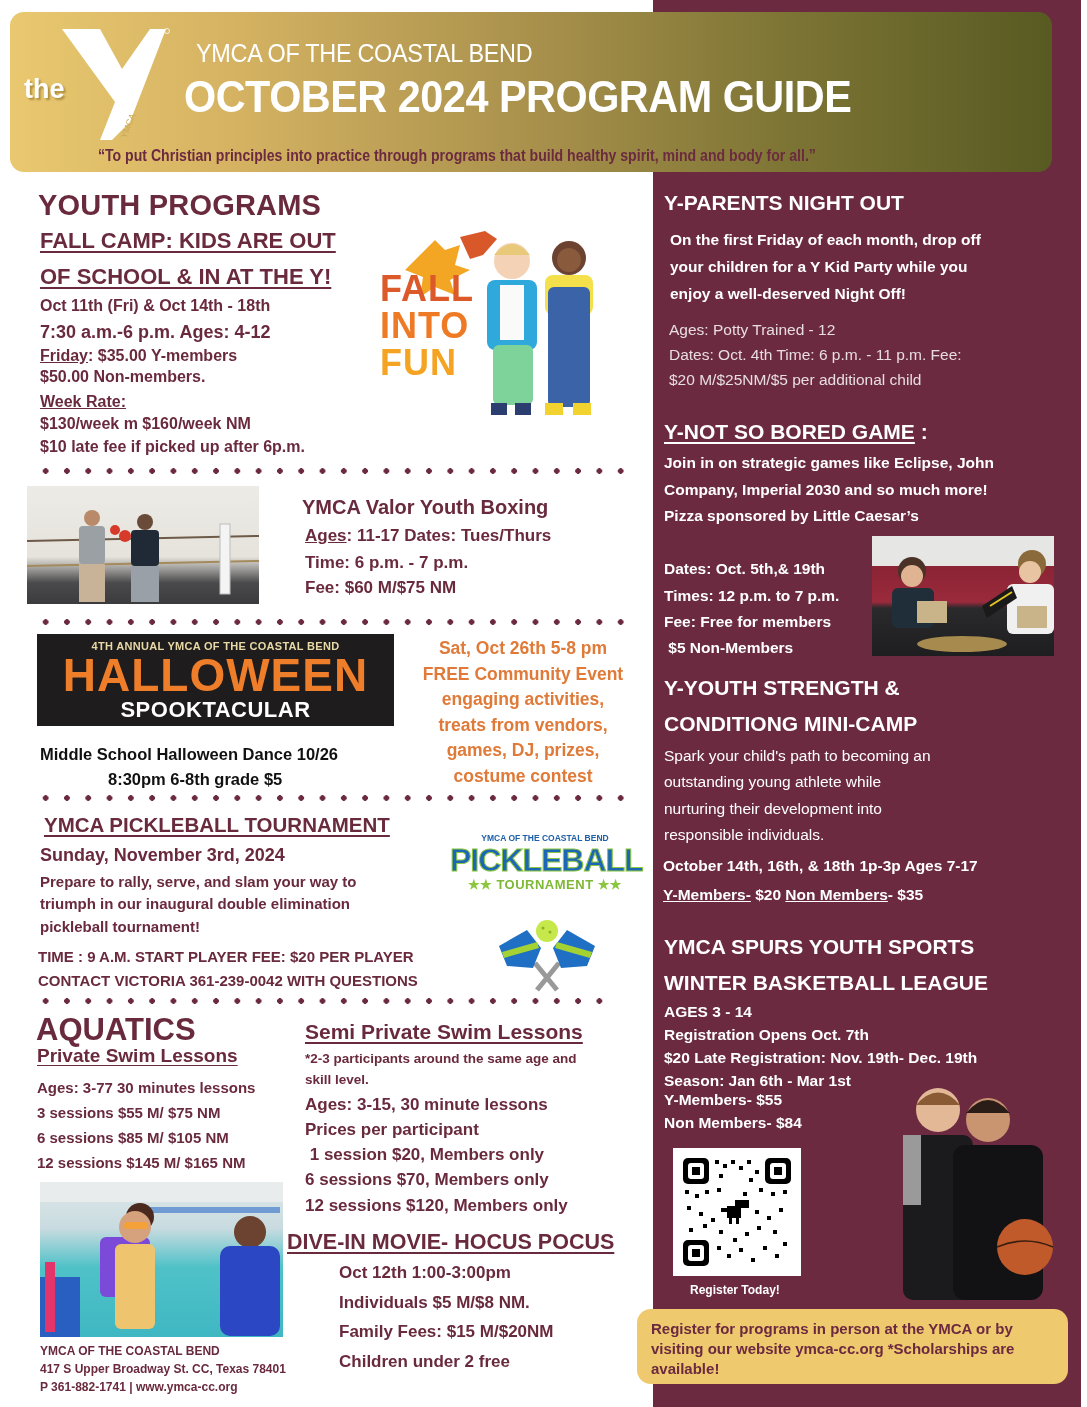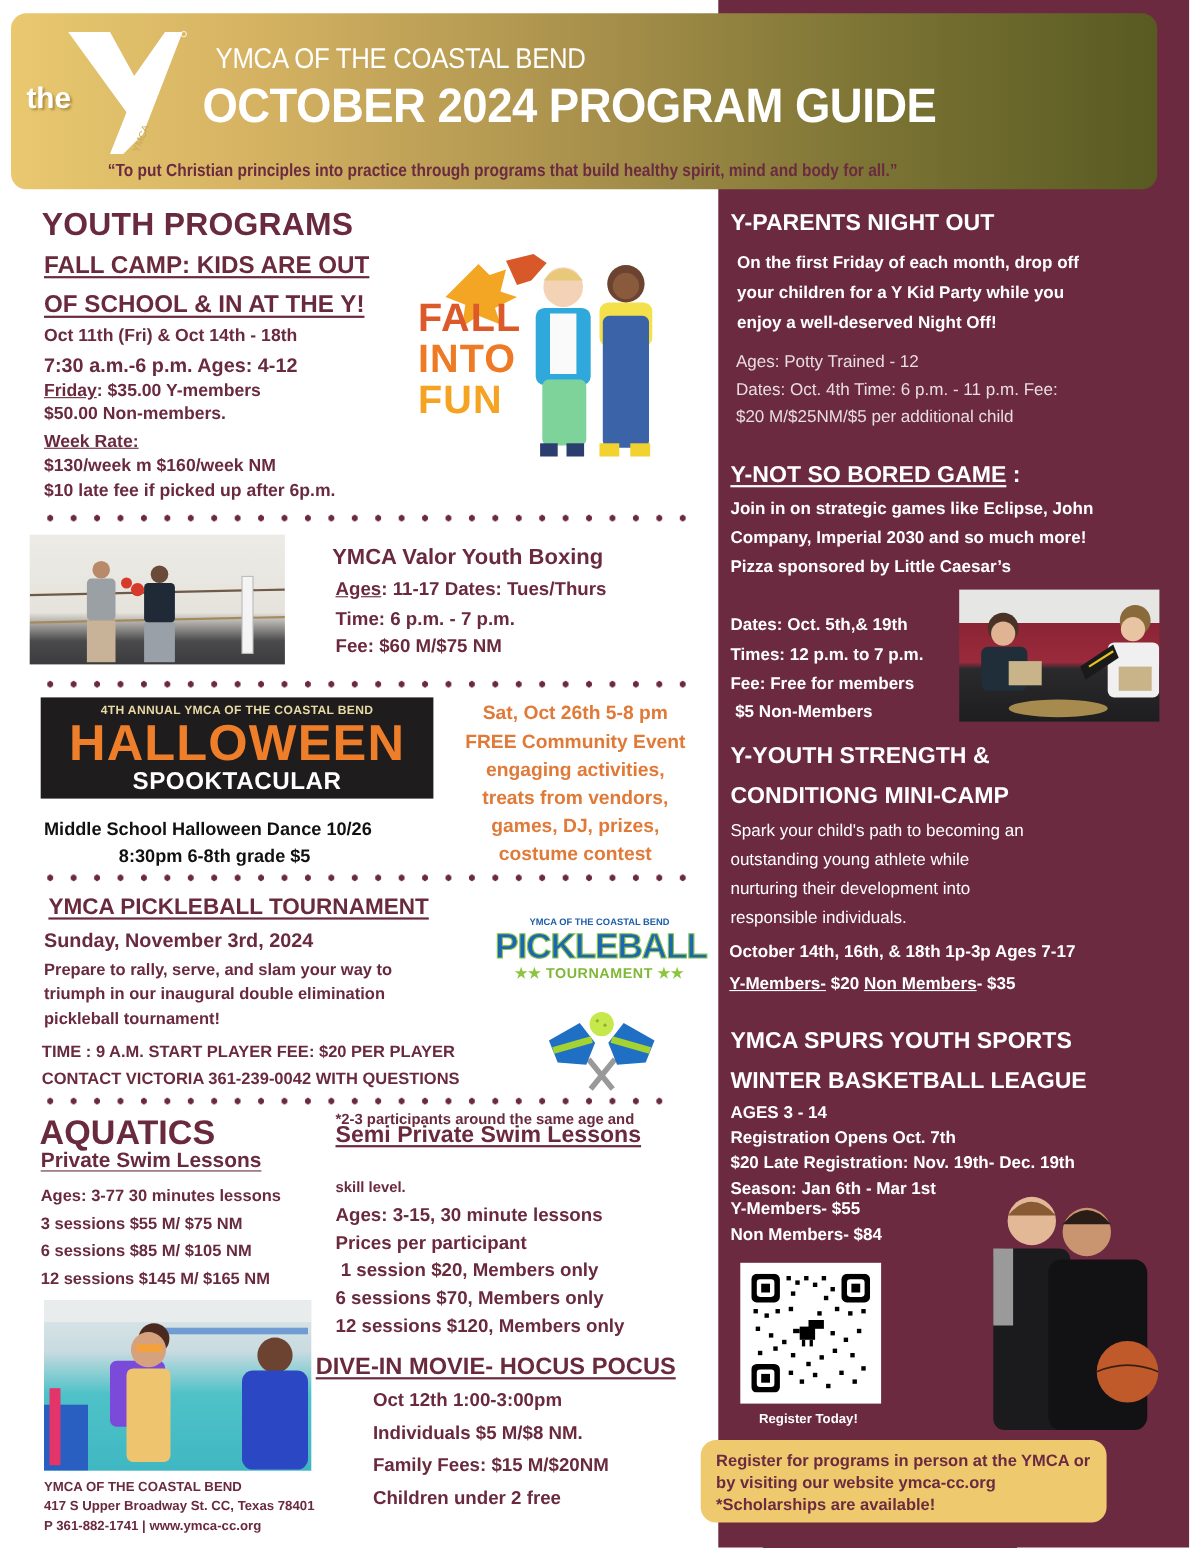"*2-3 participants around the same" div.abs { top: 1010px -> 1051px }
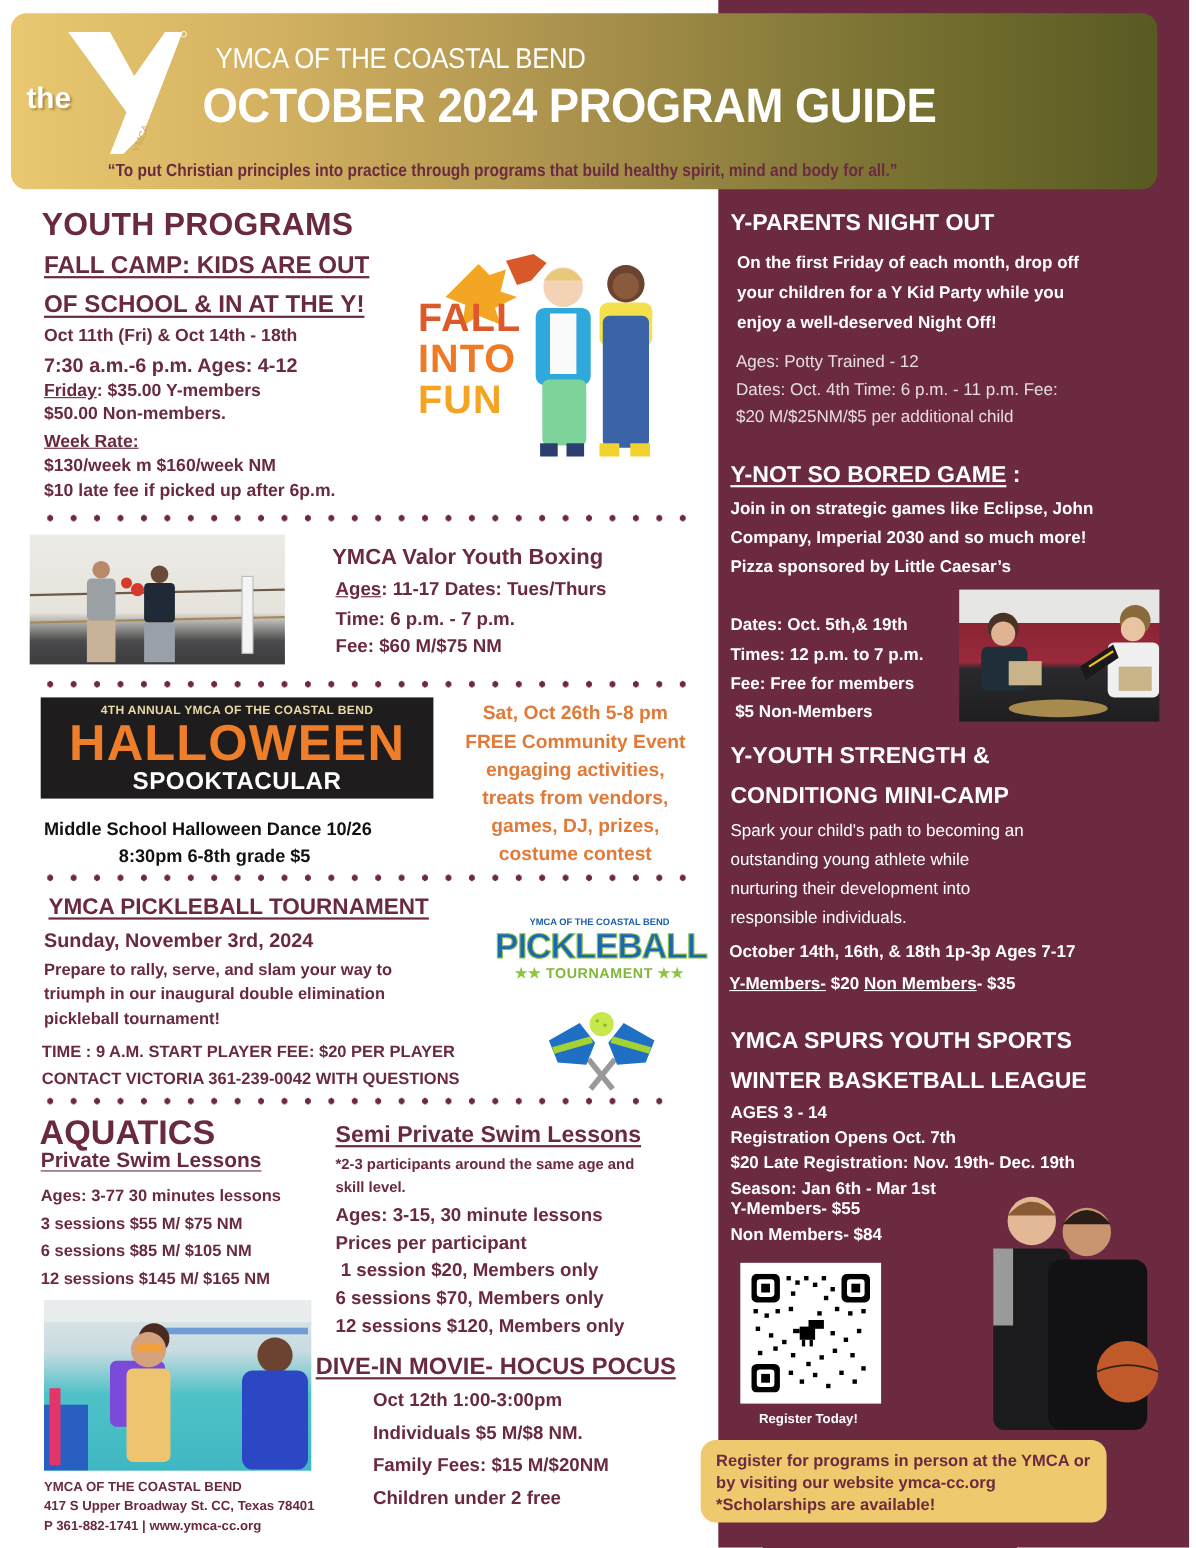"Register for programs in person" .register-box { width: 369px -> 431px }
